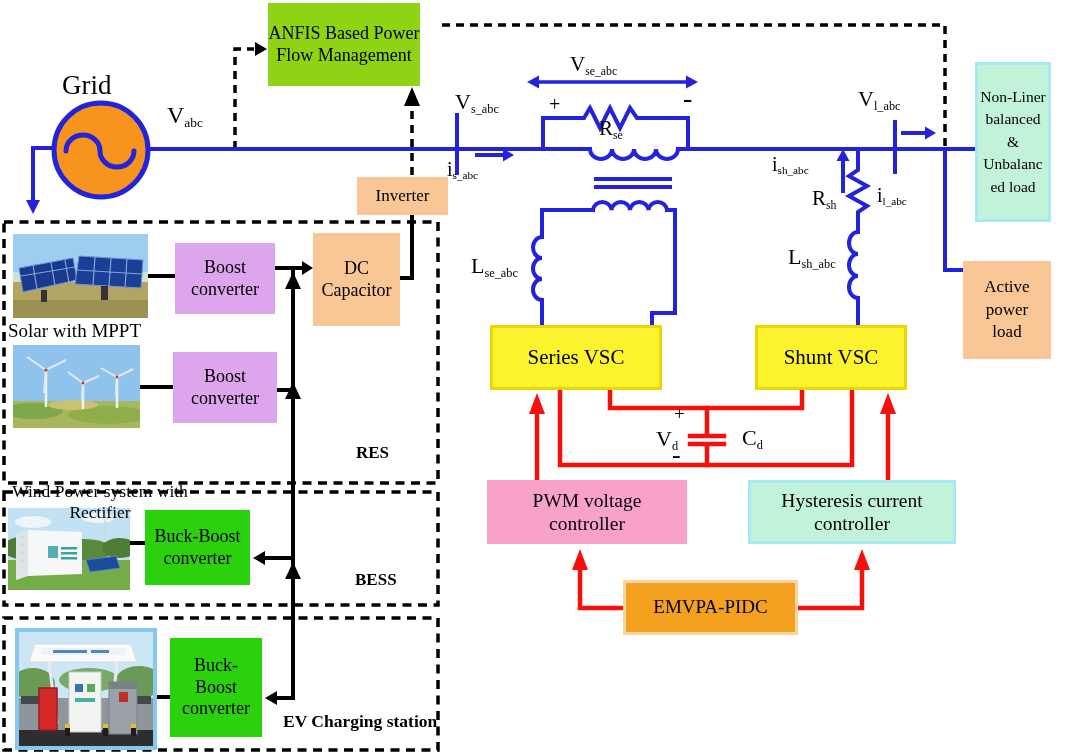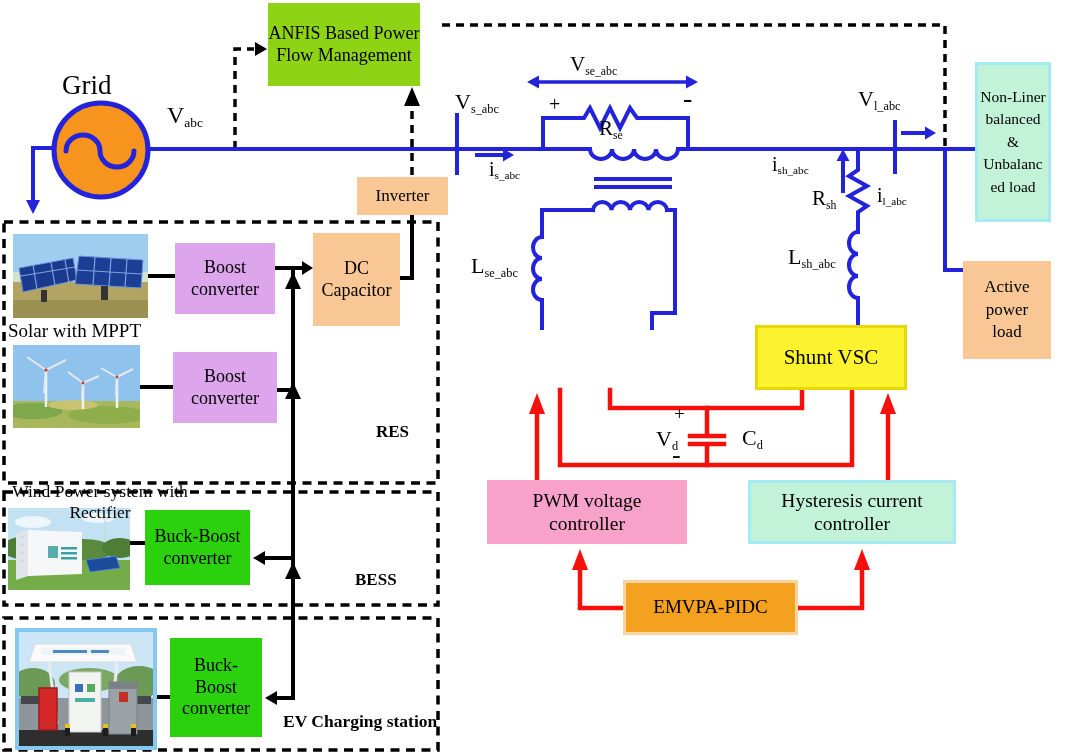"is_abc" div.sig { left: 489px -> 447px }
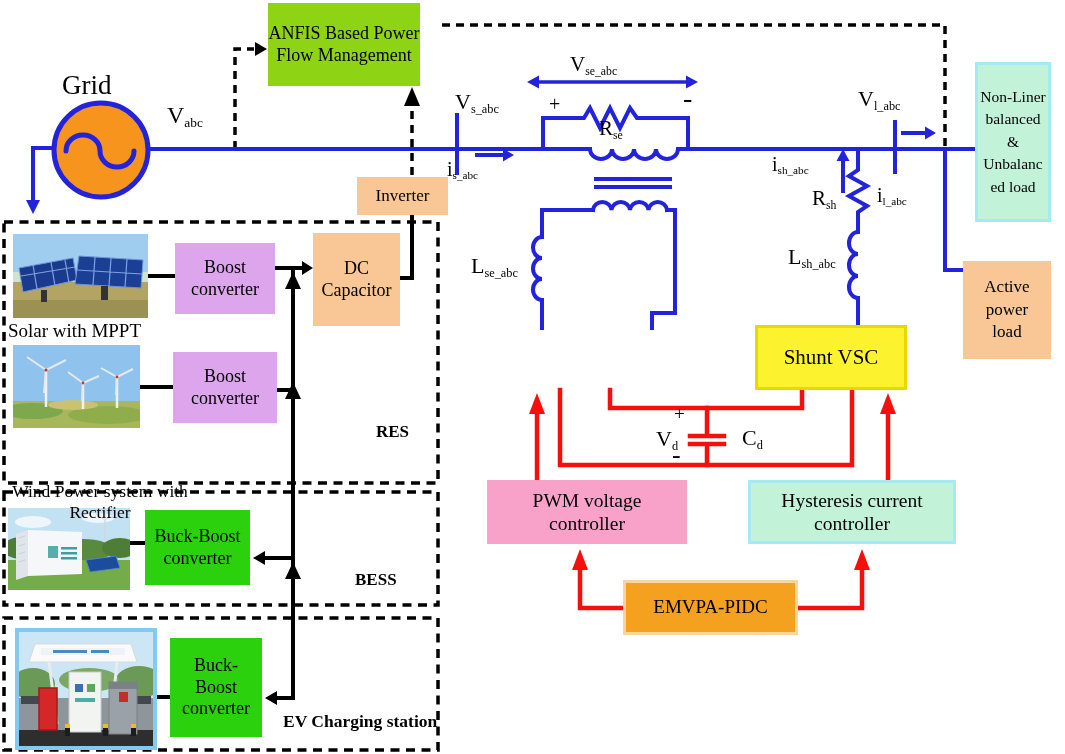"Series VSC" div.bx { html: none -> <div> <div>Series VSC</div> </div> }
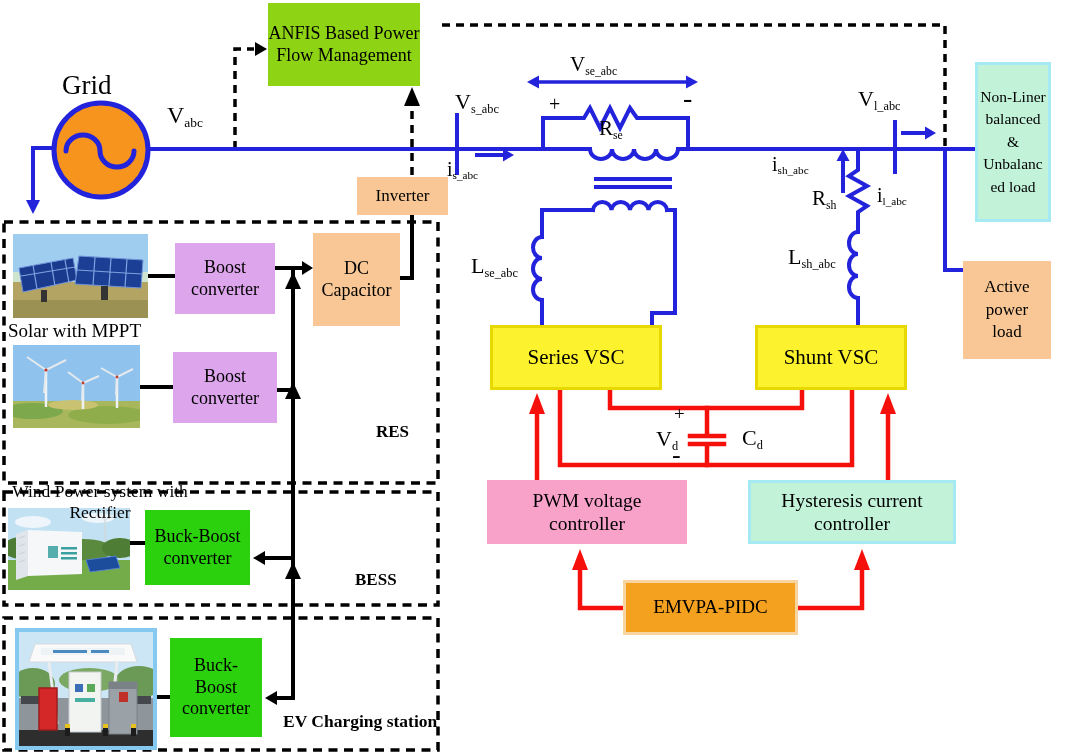"RES" div.cap { margin-left: 20px -> none; top: 422px -> 443px }
